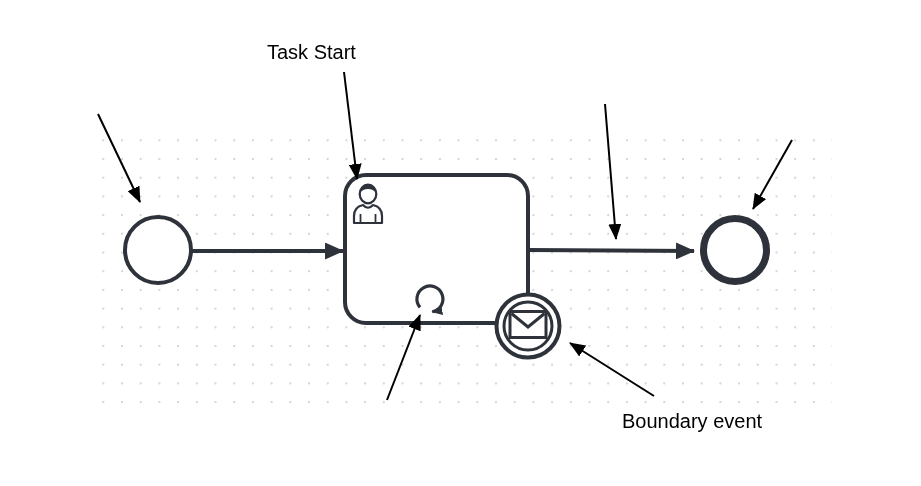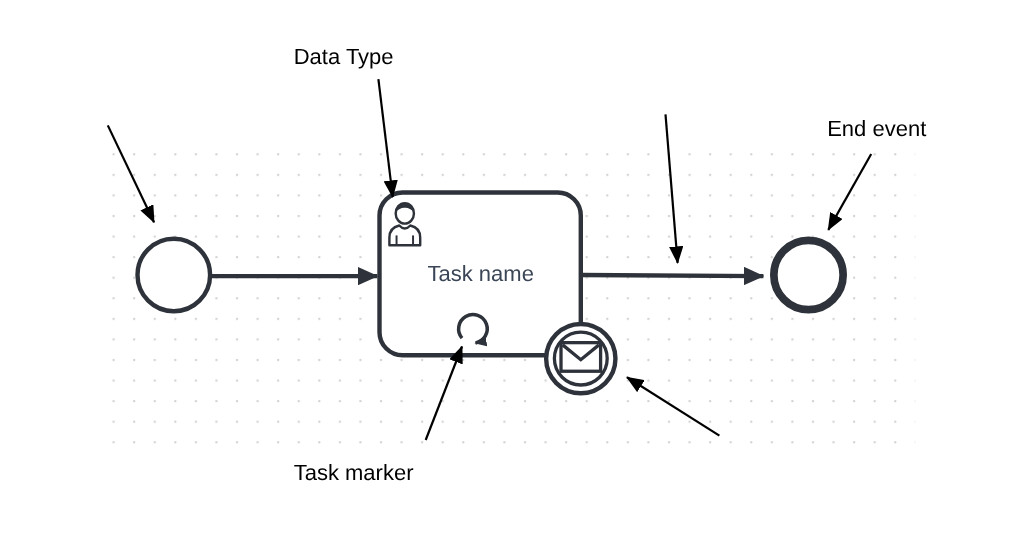"Data Type" div.note-label { text: Data Type -> Task Start }
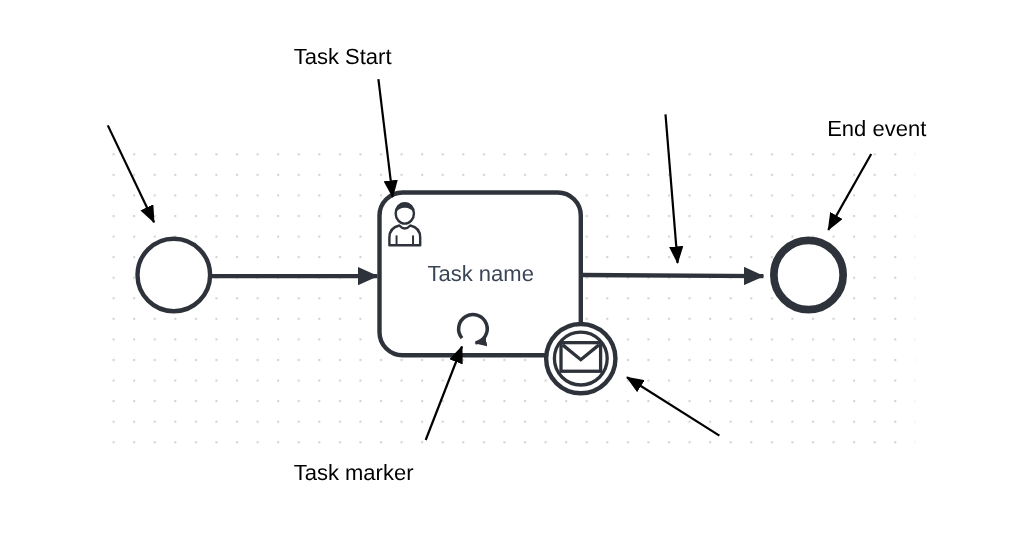"End event" div.note-label { html: <div>End event</div> -> none }
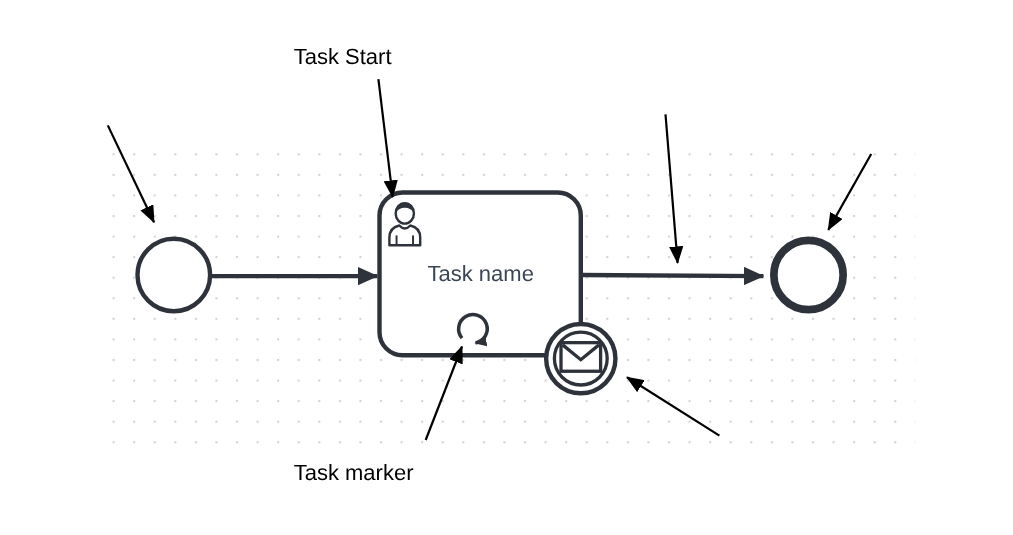"Task name" div.task-label { html: <div>Task name</div> -> none }
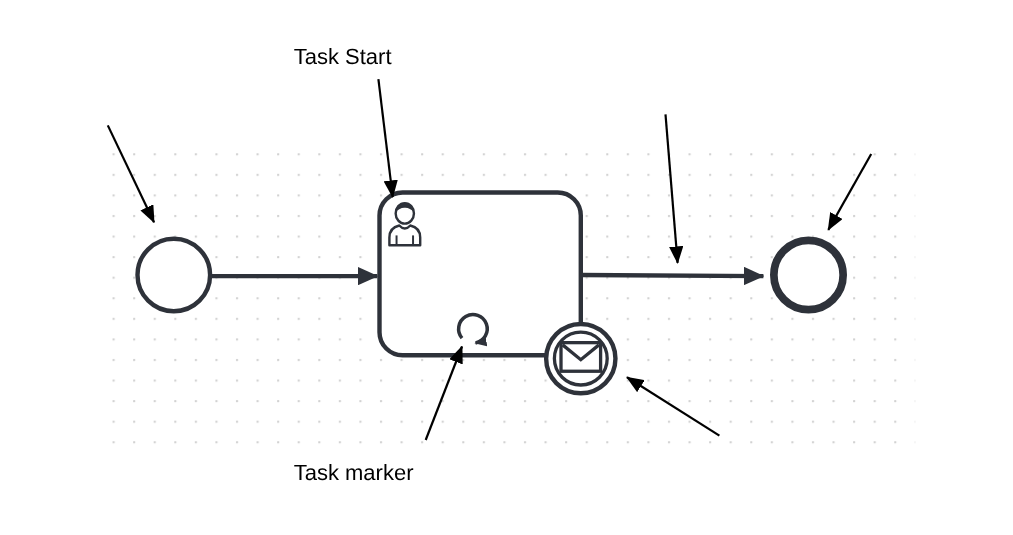"Task marker" div.note-label { html: <div>Task marker</div> -> none }
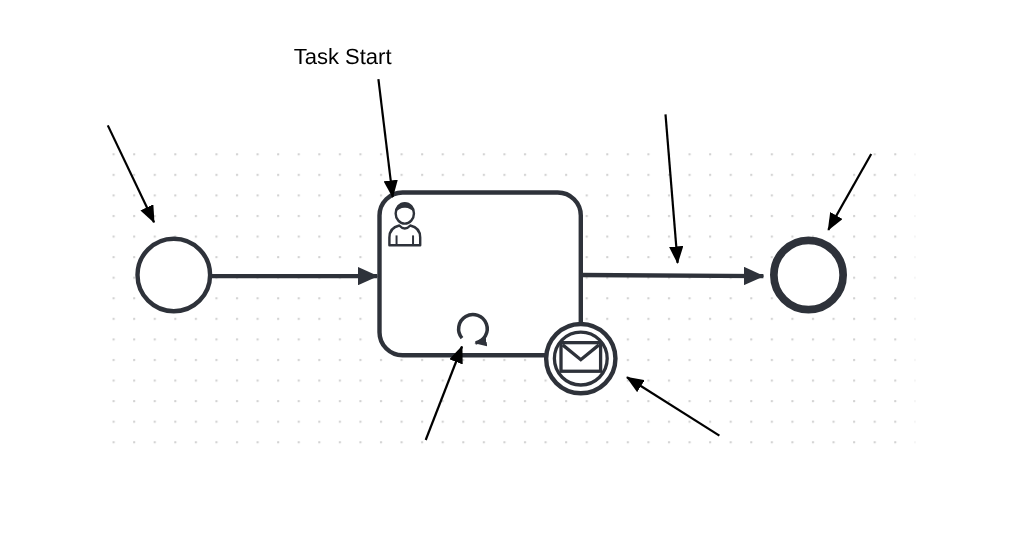"Boundary event" div.note-label { html: none -> <div>Boundary event</div> }
